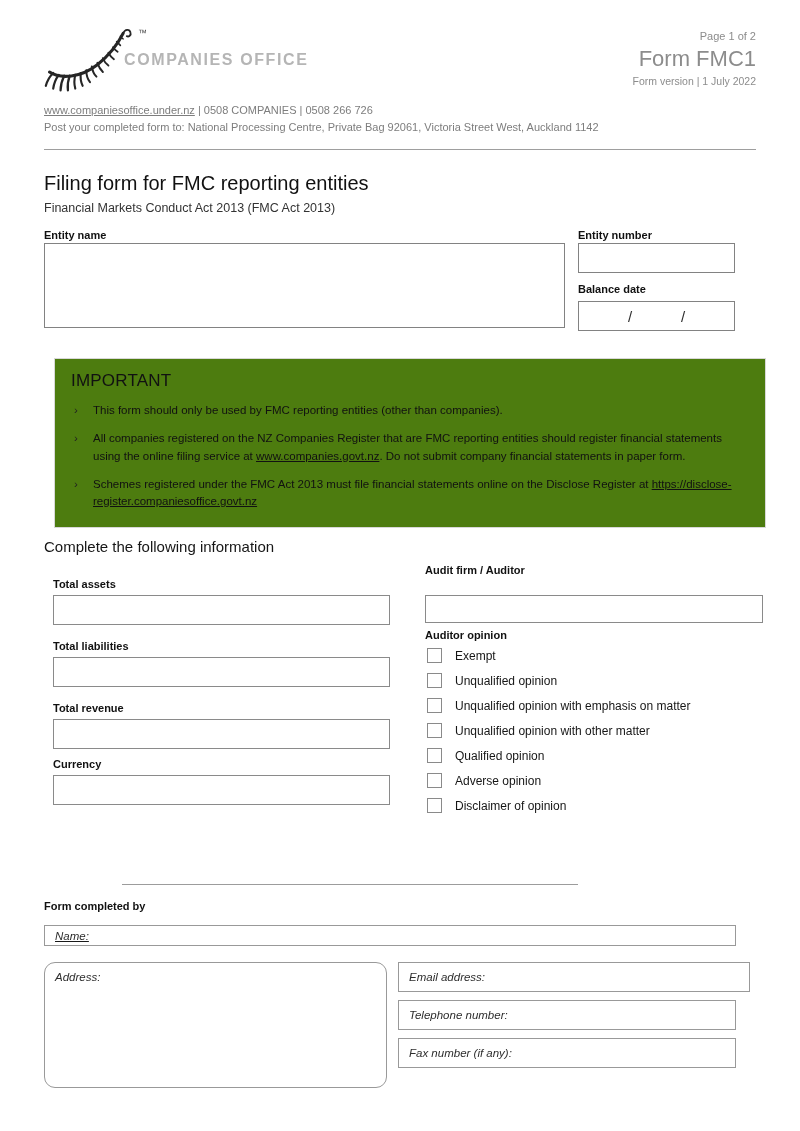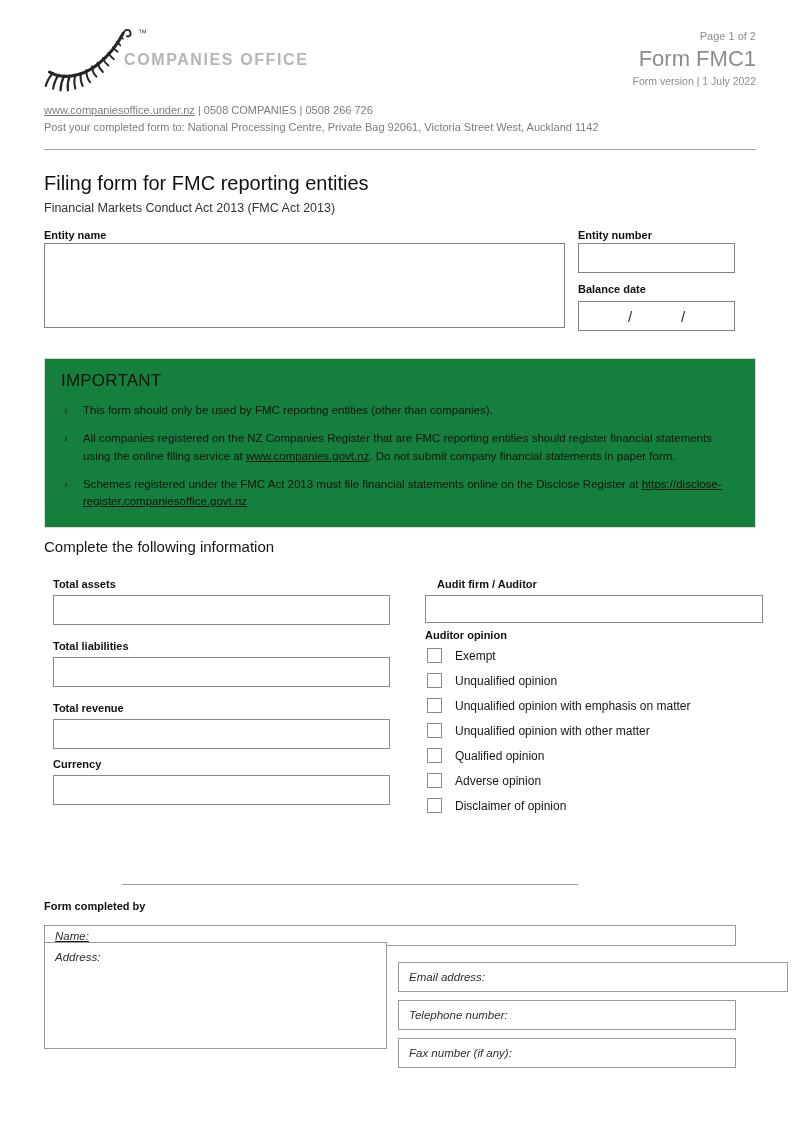"IMPORTANT" .imp { background: #15803d -> #4d7c0f; margin-left: none -> 10px }
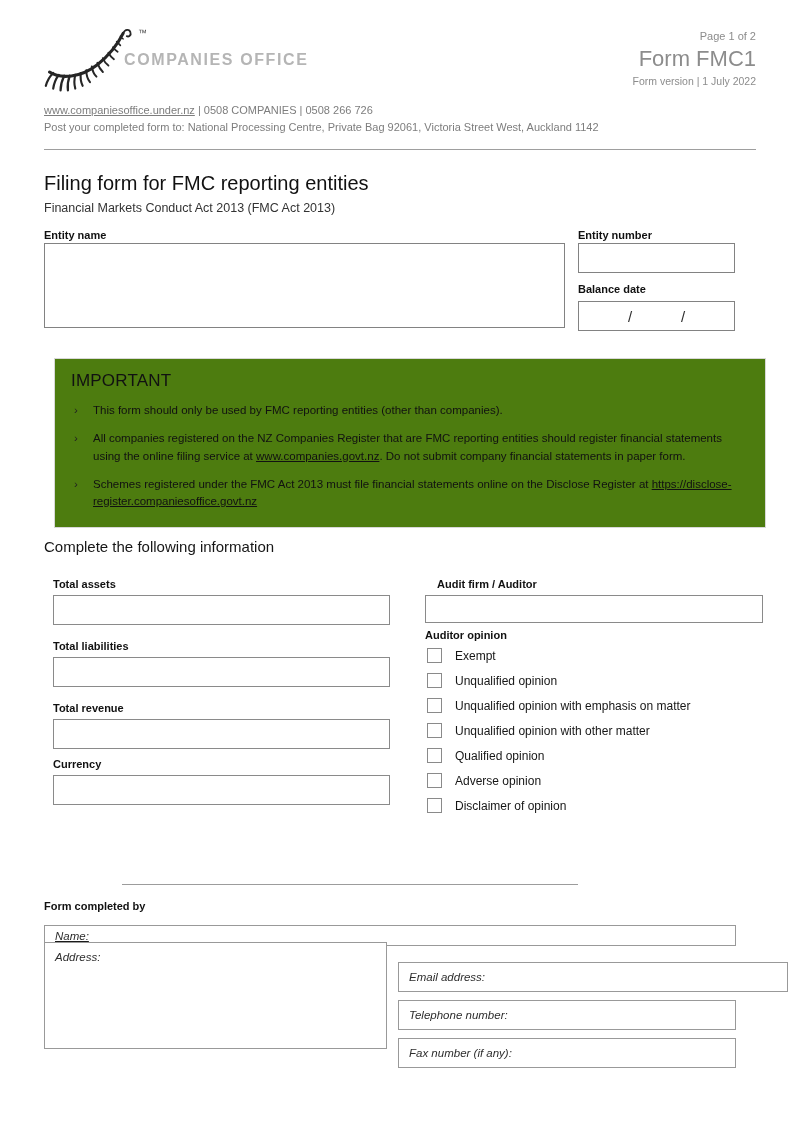"Audit firm / Auditor" div.abs { margin-left: 12px -> none; top: 578px -> 564px }
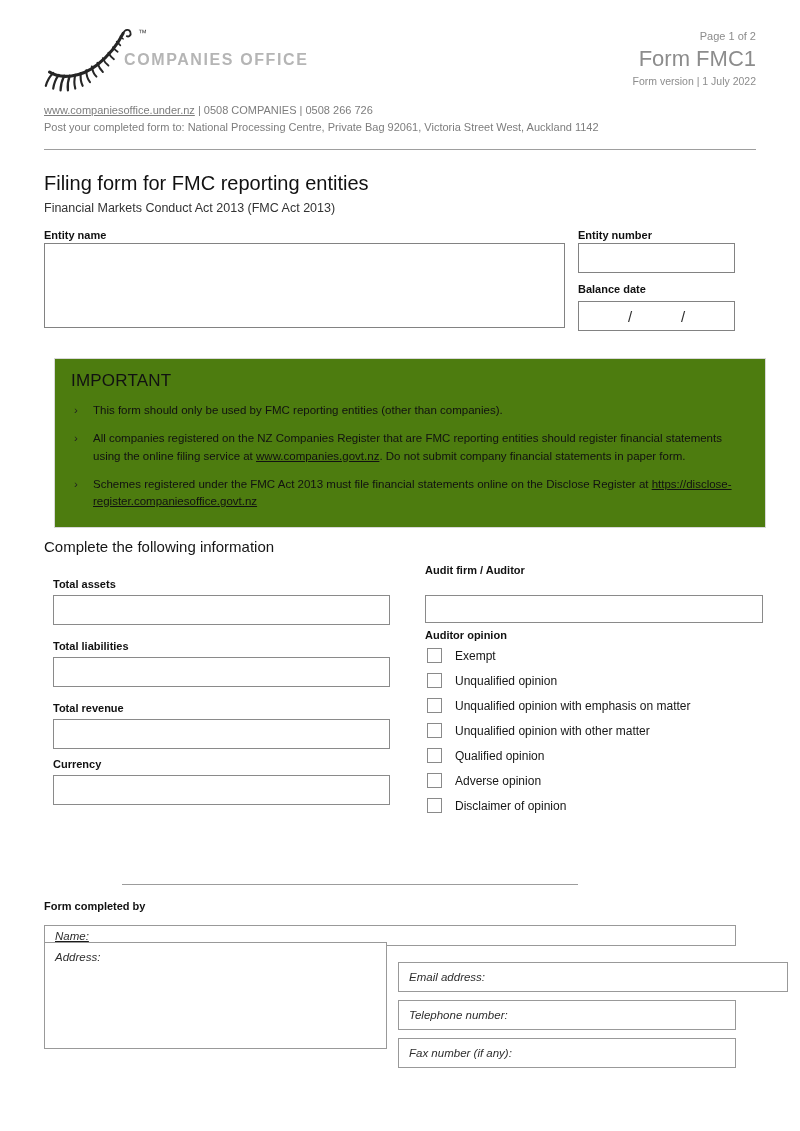"Address:" div.abs { border-radius: none -> 11px; height: 107px -> 126px; top: 942px -> 962px }
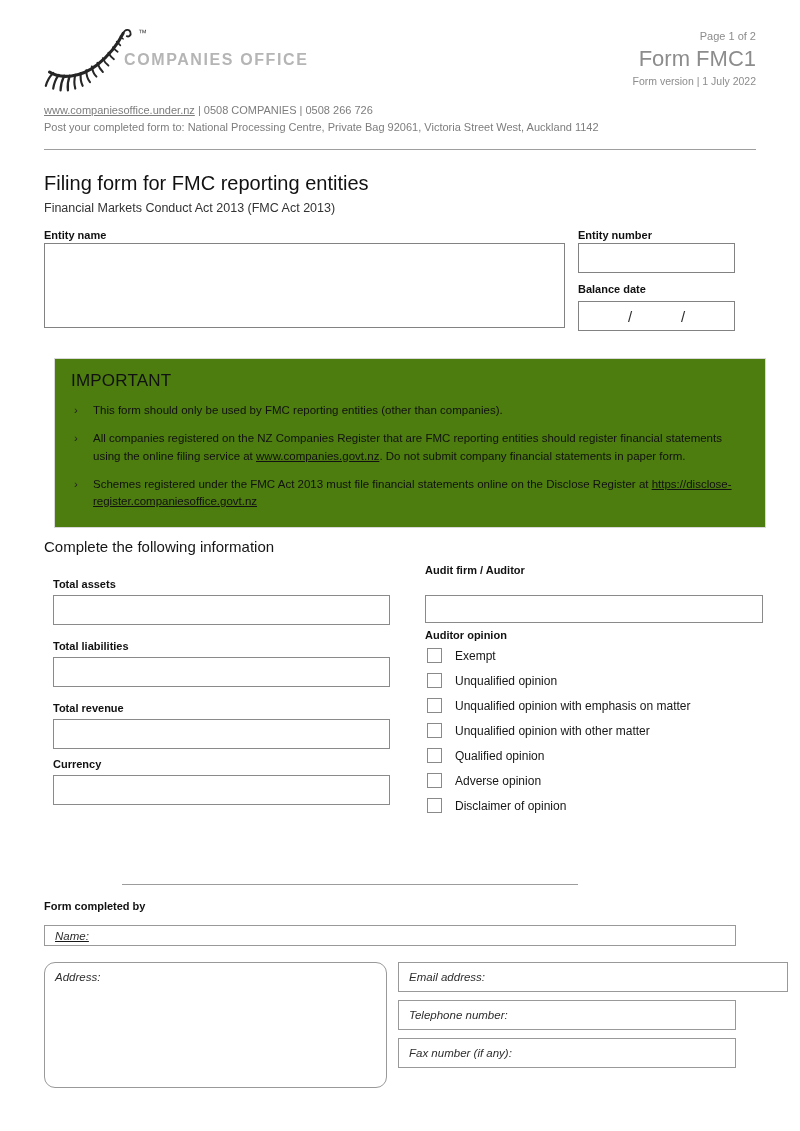"Email address:" div.abs { width: 390px -> 352px }
